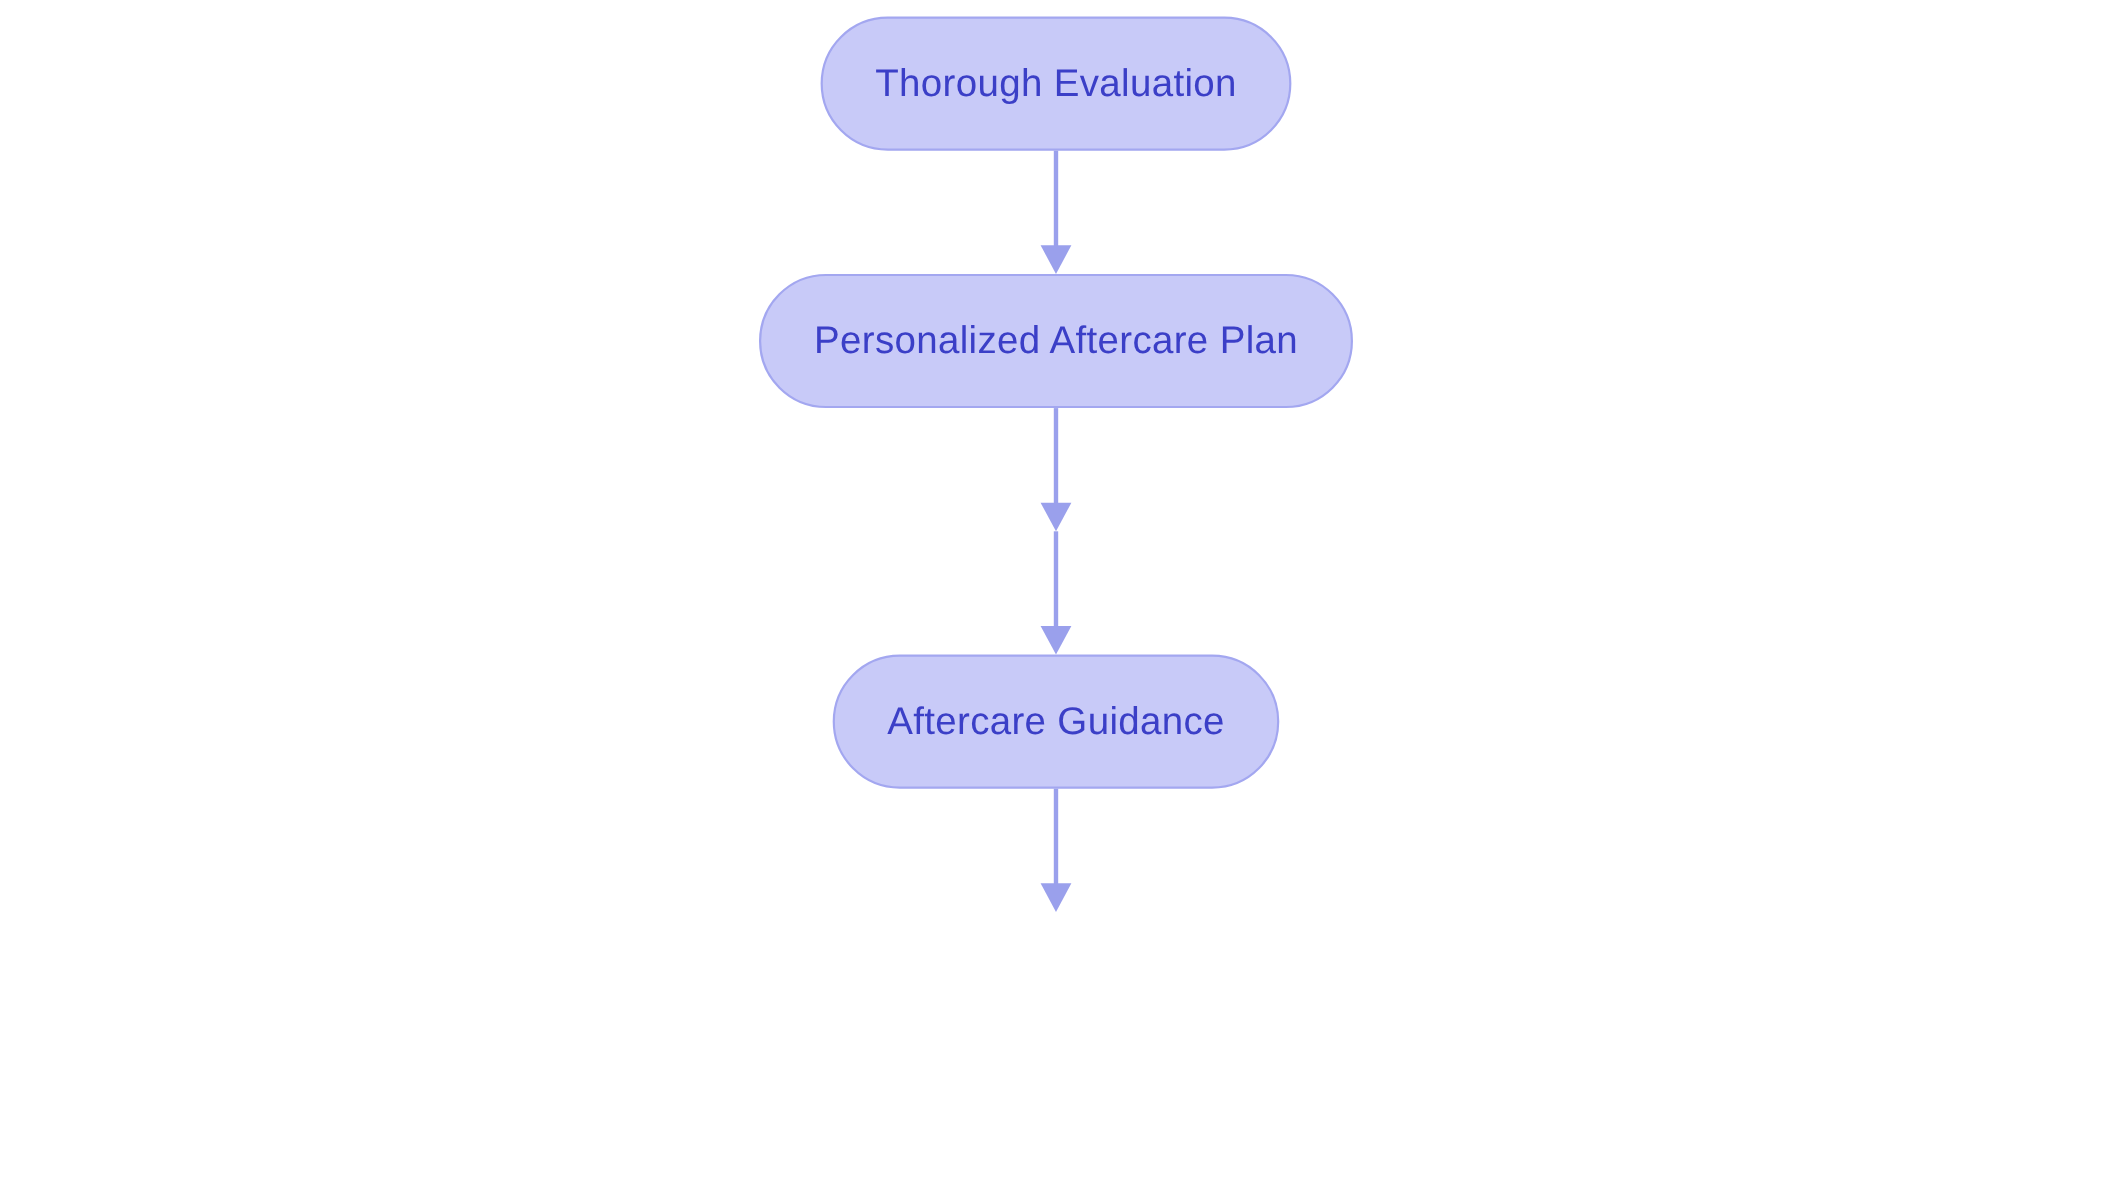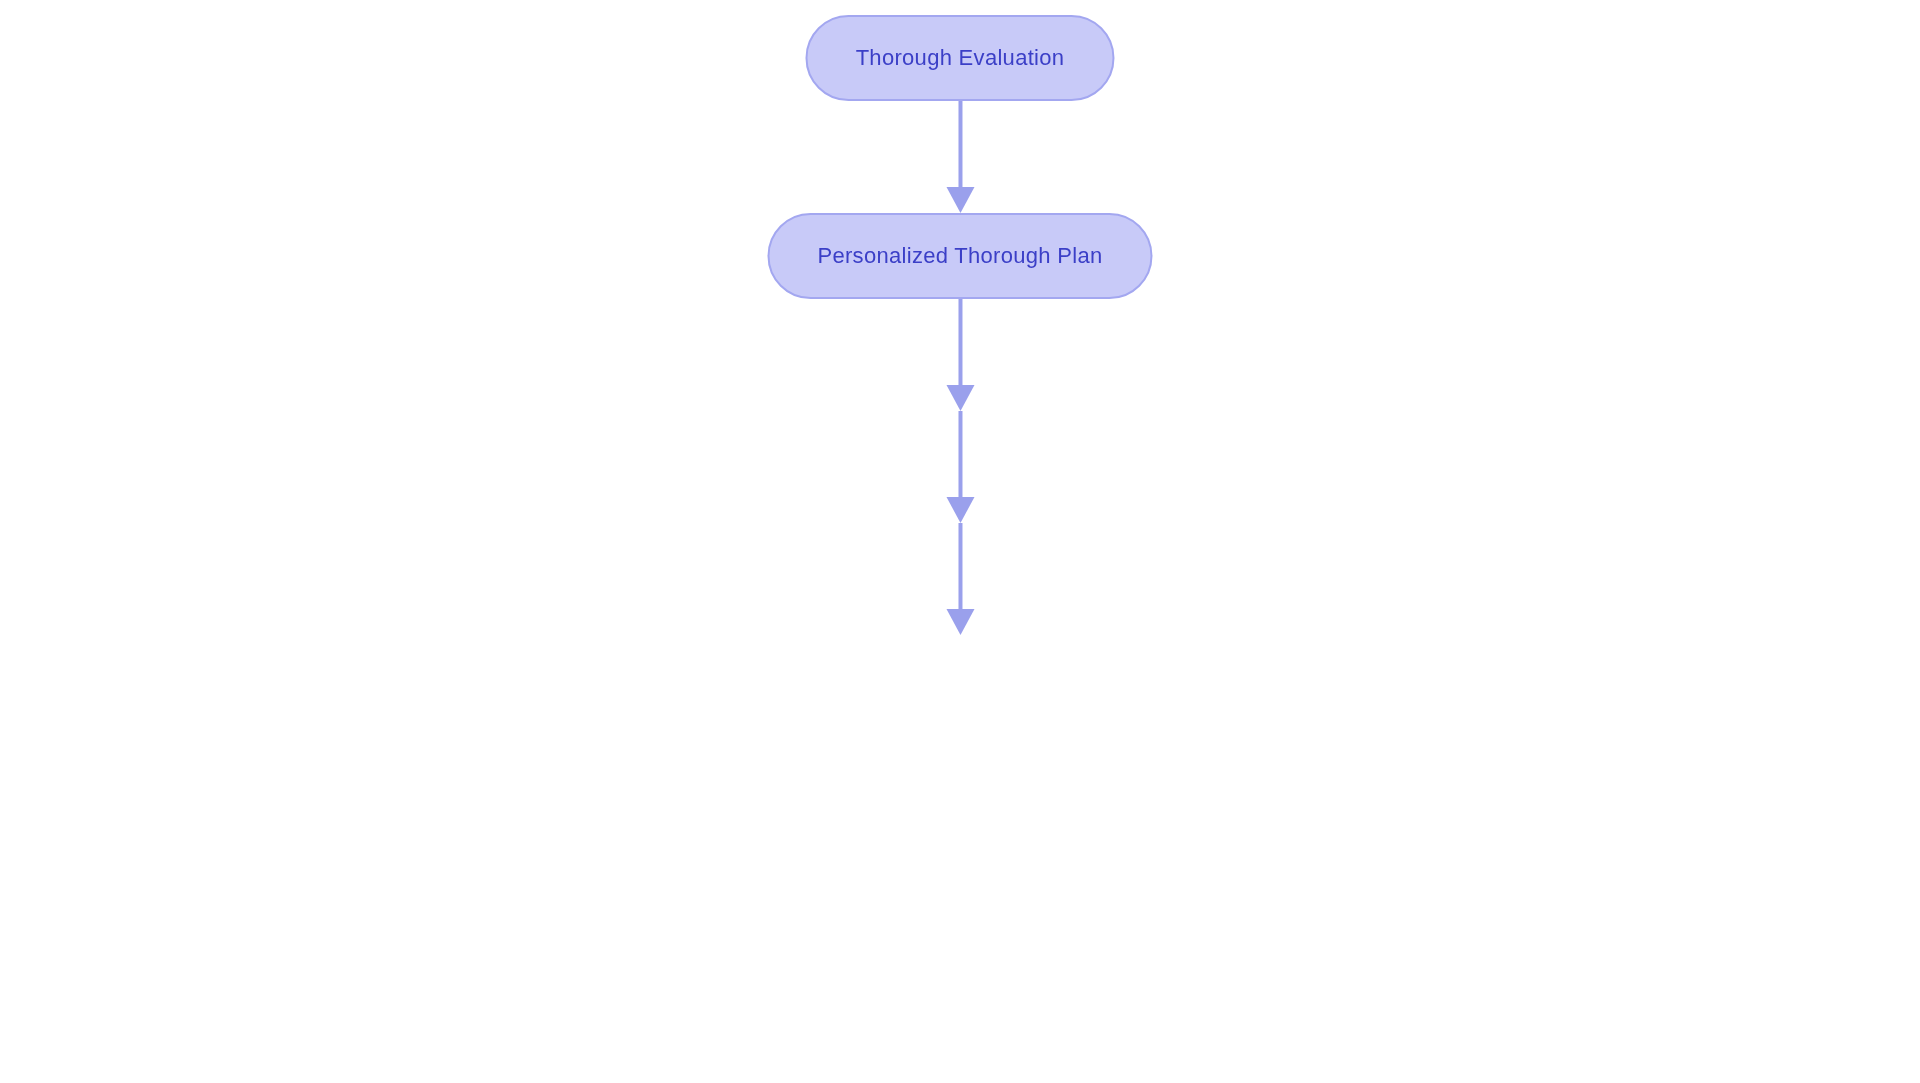"Thorough Evaluation" .node { font-size: 22px -> 35px; height: 86px -> 122px }
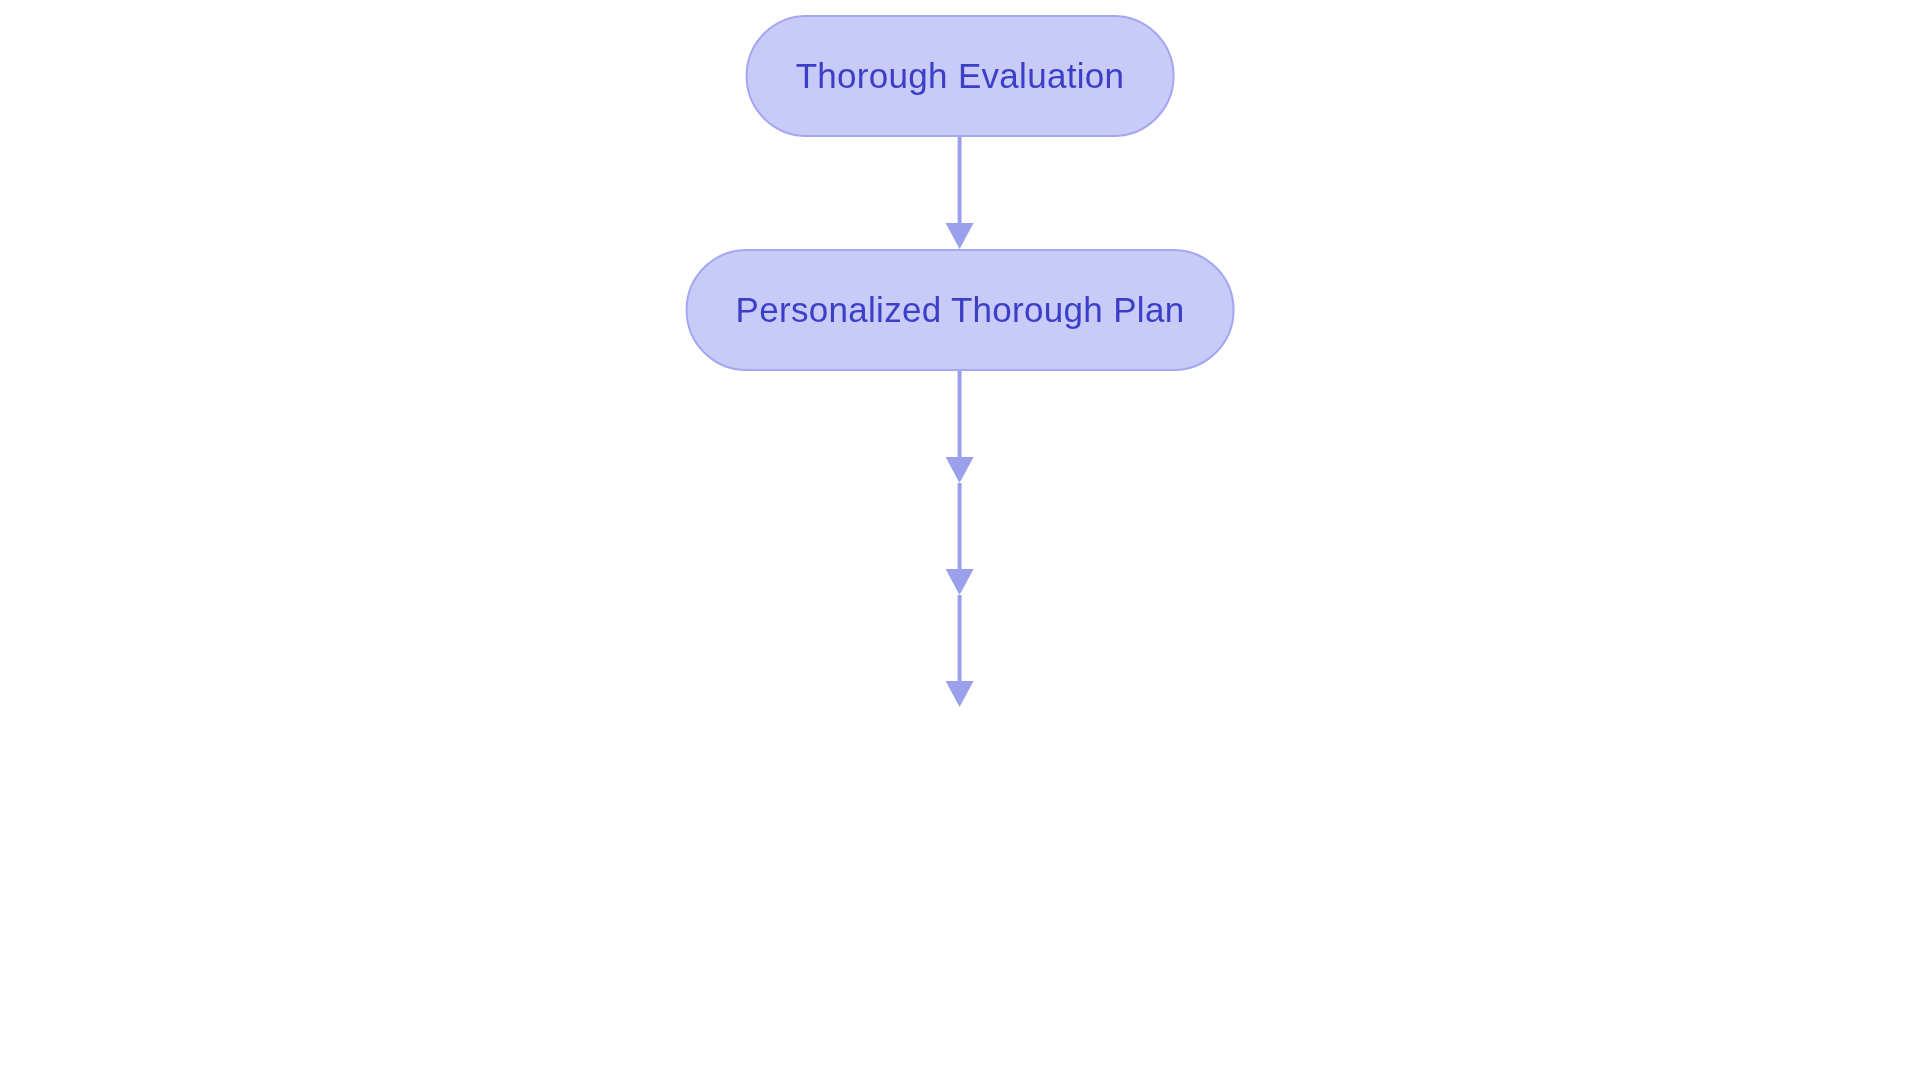"Personalized Thorough Plan" span { text: Thorough -> Aftercare }
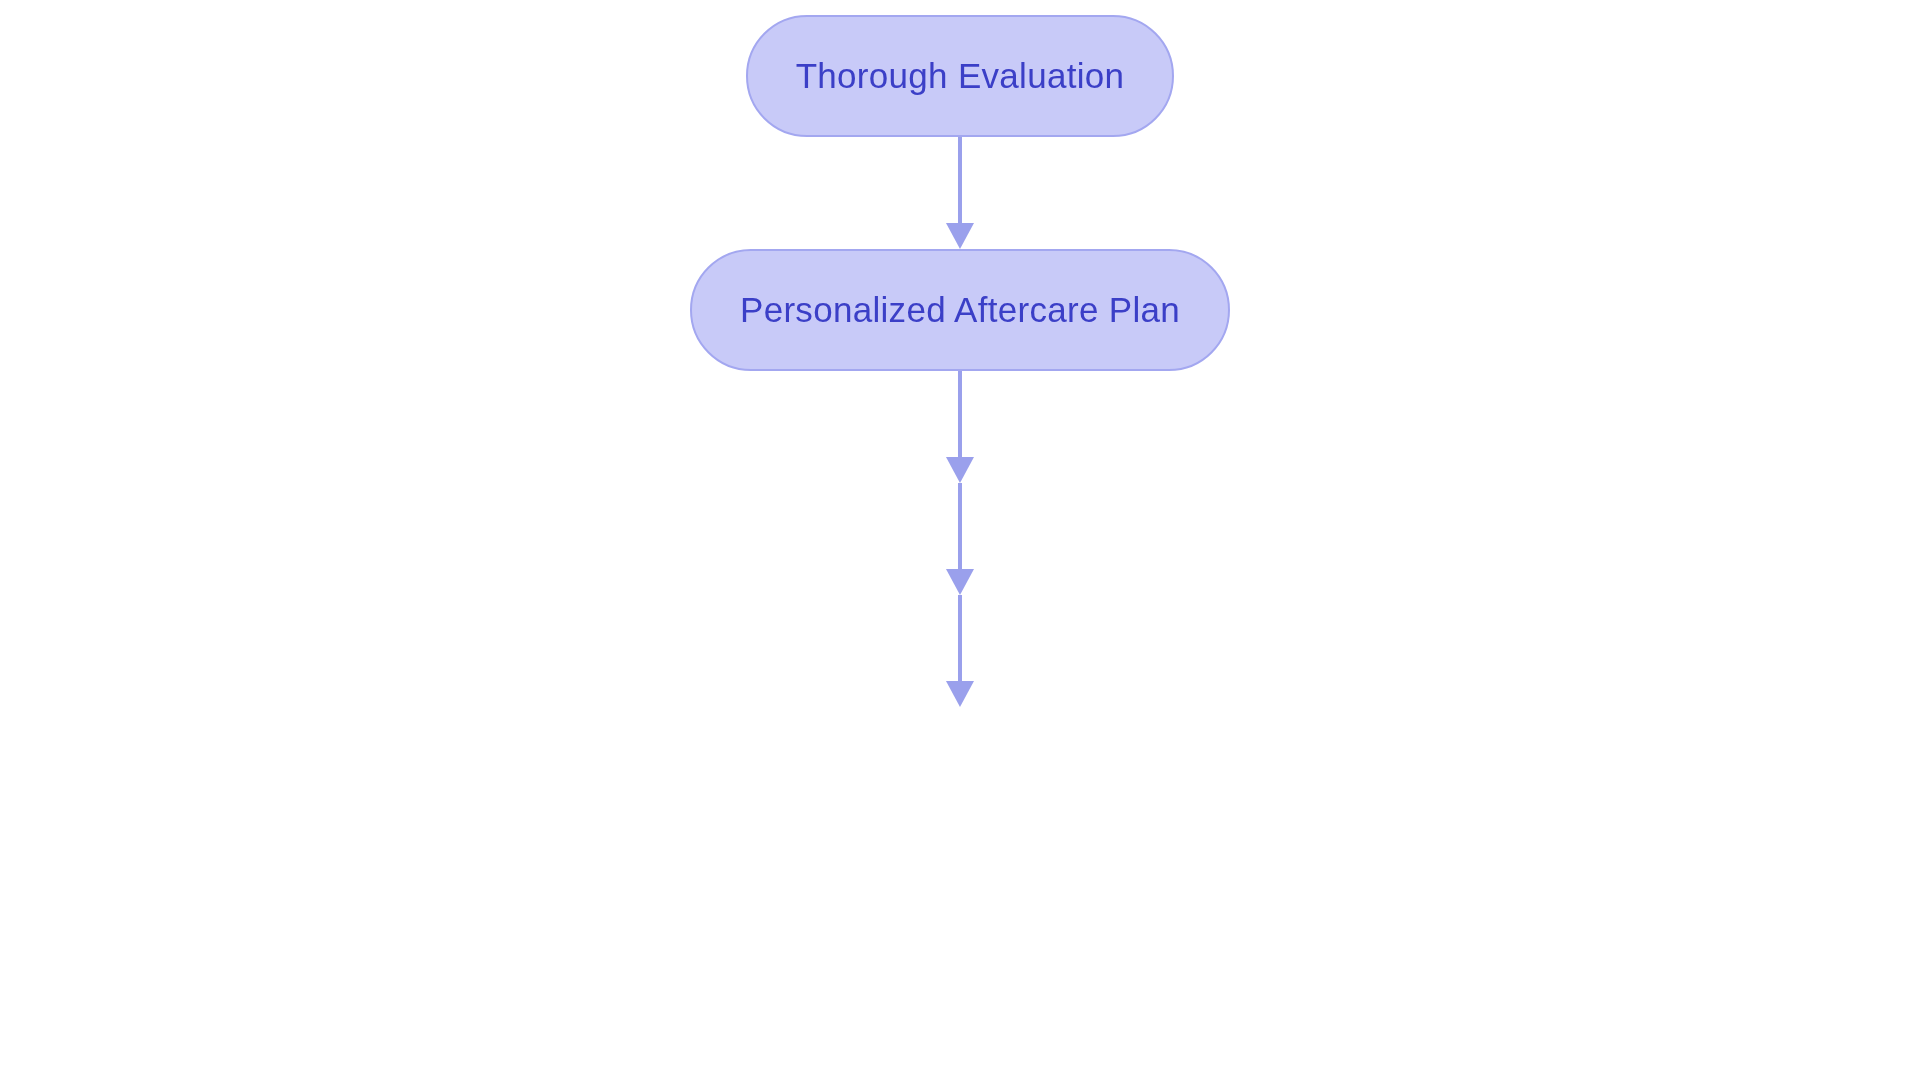"Aftercare Guidance" div.node { html: none -> <div> <span>Aftercare Guidance</span> </div> }
